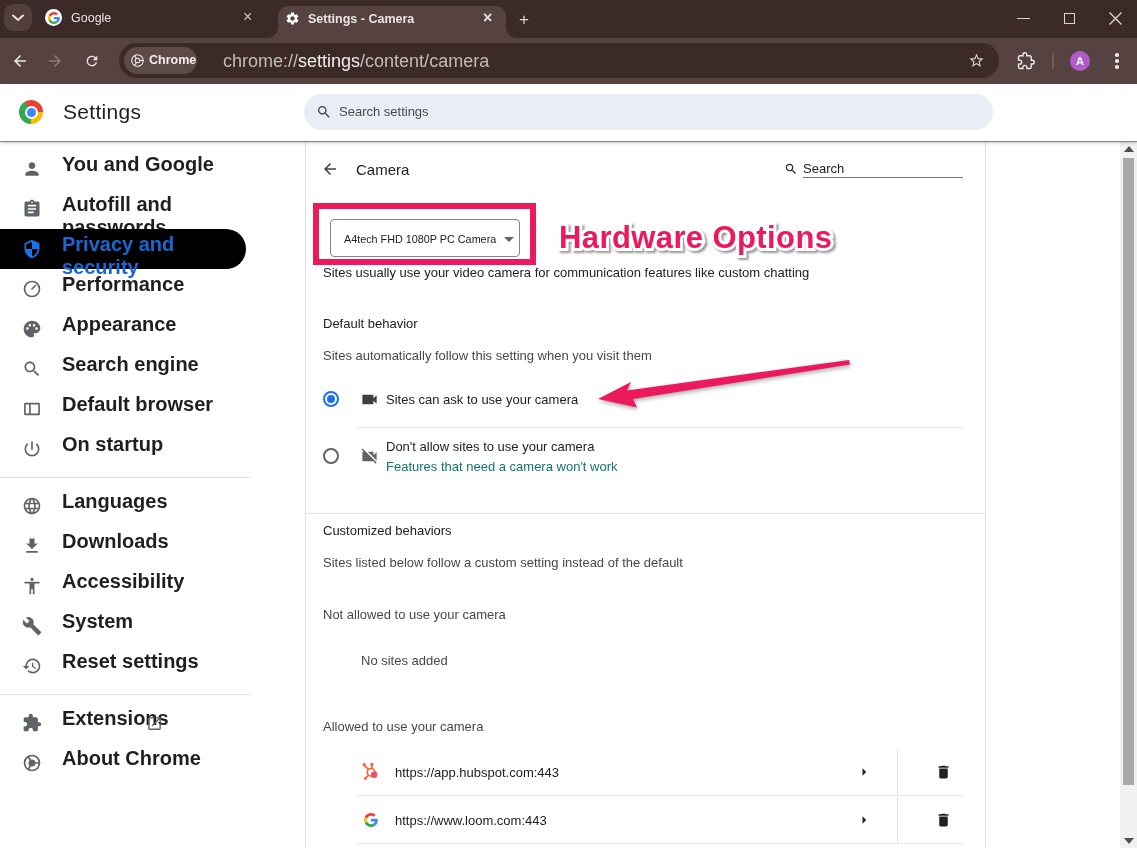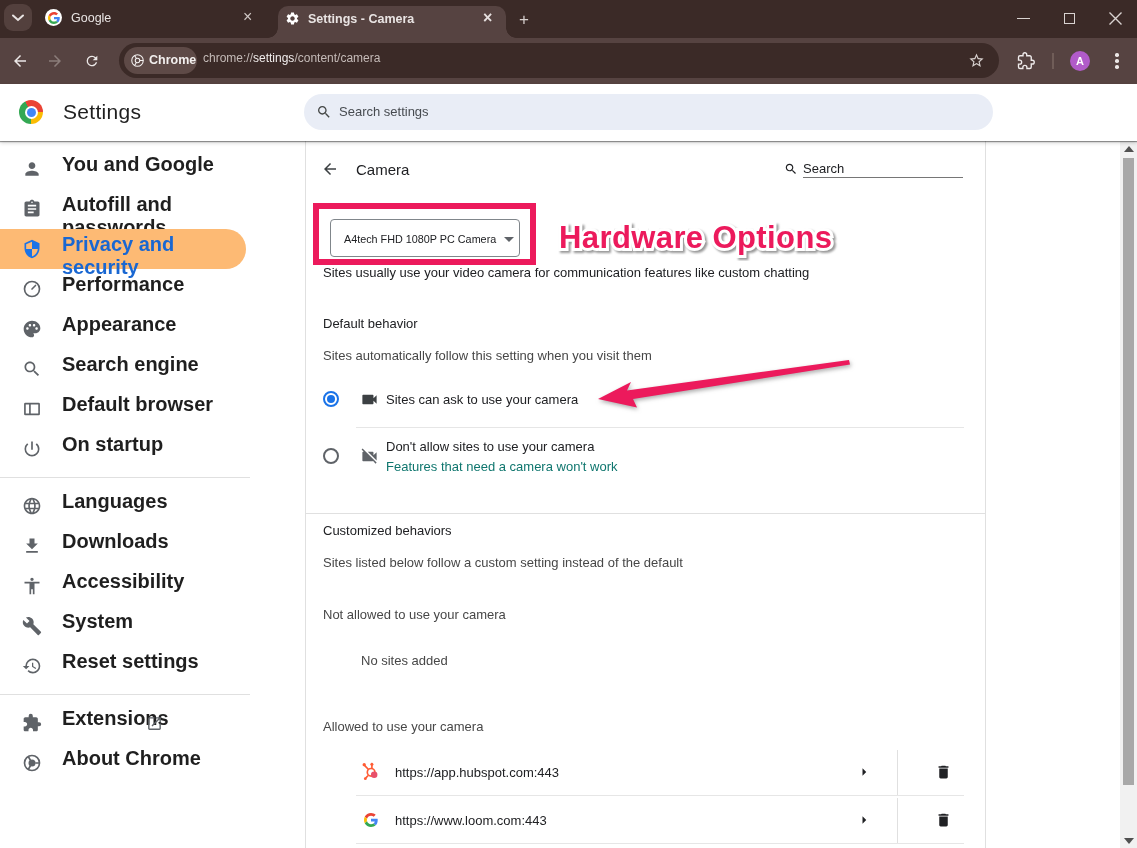"chrome://settings/content/camera" #url { font-size: 12px -> 18px; left: 84px -> 104px }
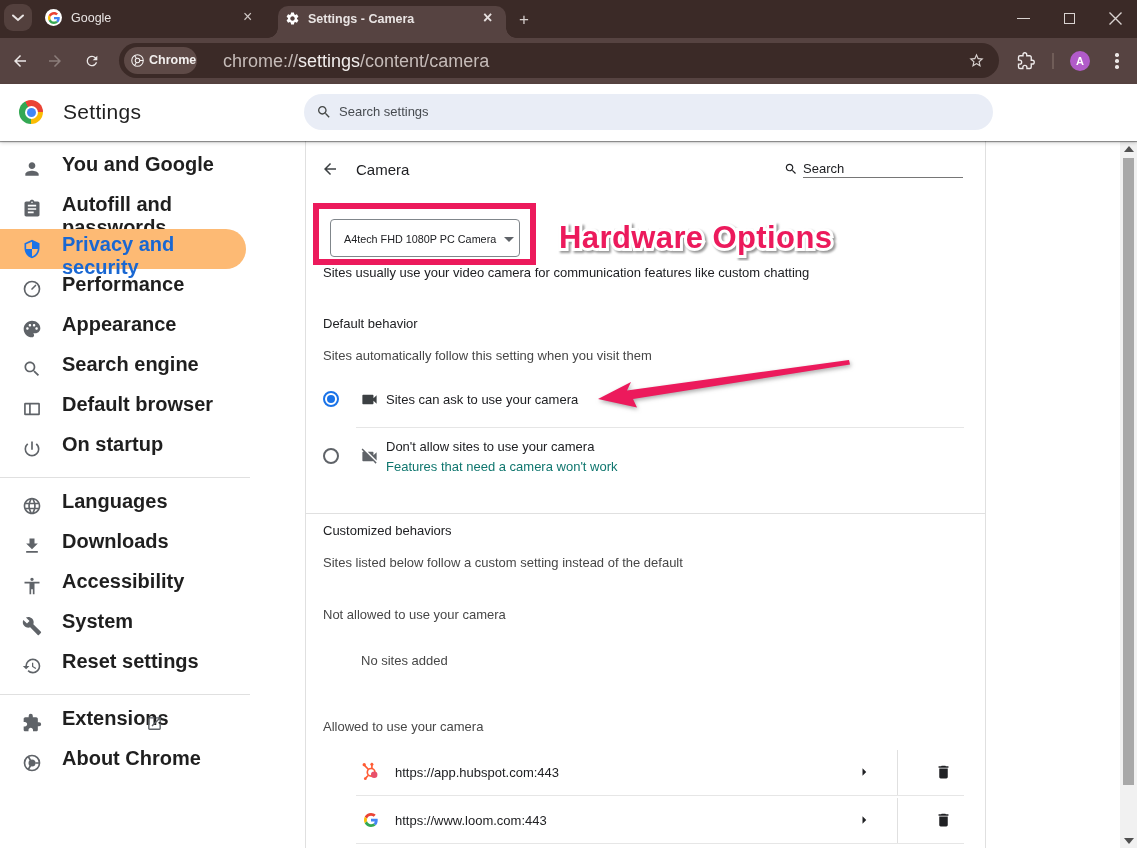"Privacy and security" .nav.sel { background: #fdba74 -> #000000 }
